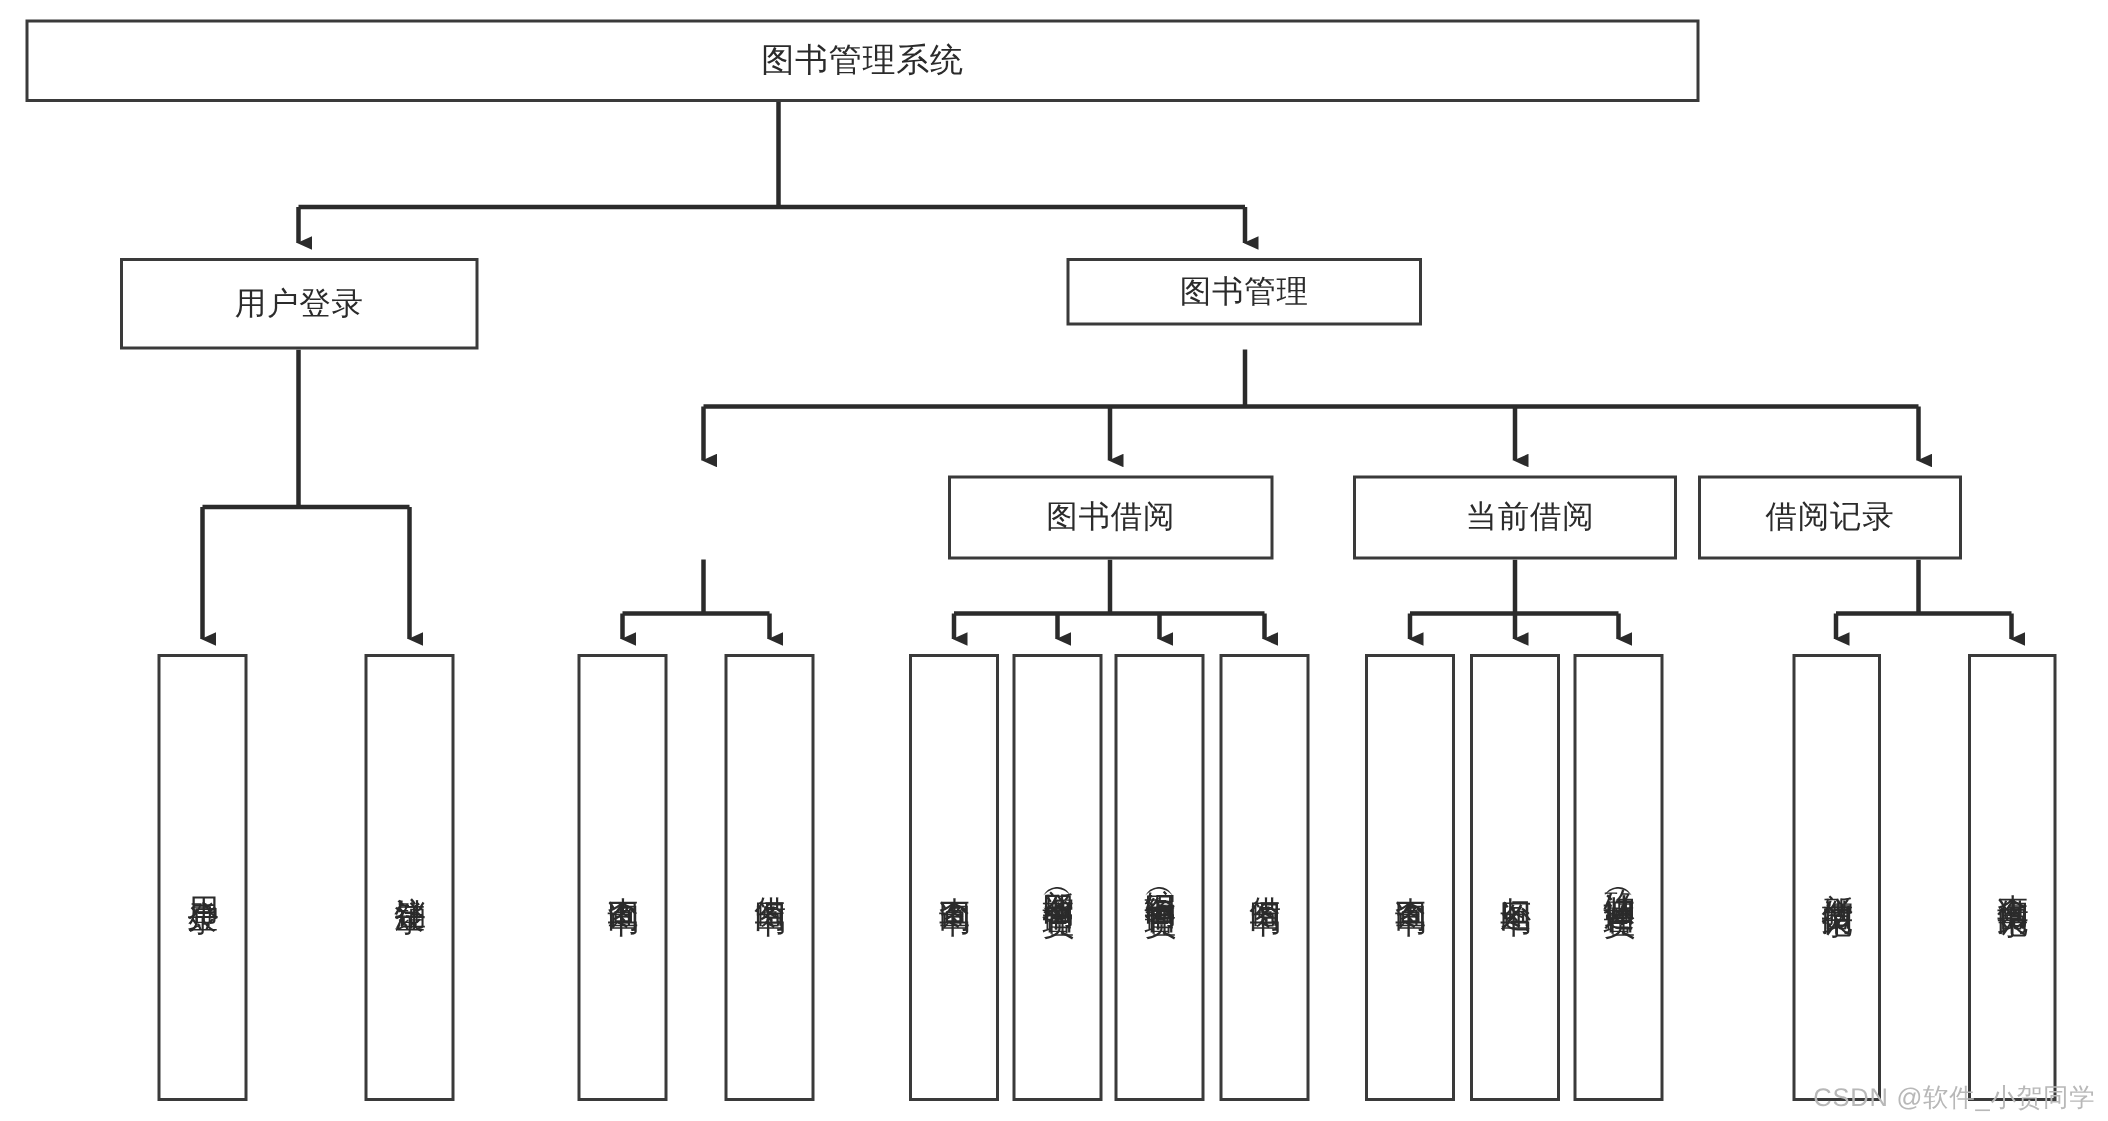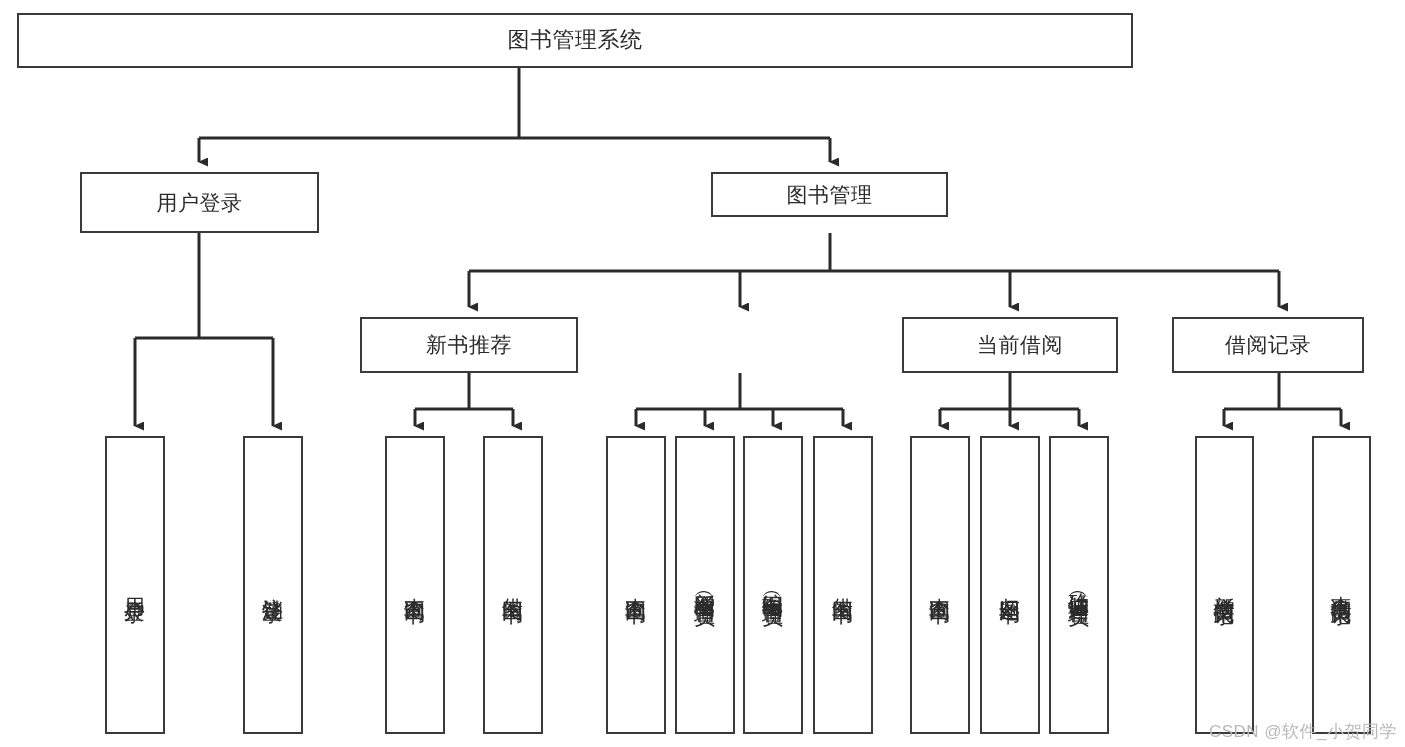"新书推荐" div.node { html: <div> <span>新书推荐</span> </div> -> none }
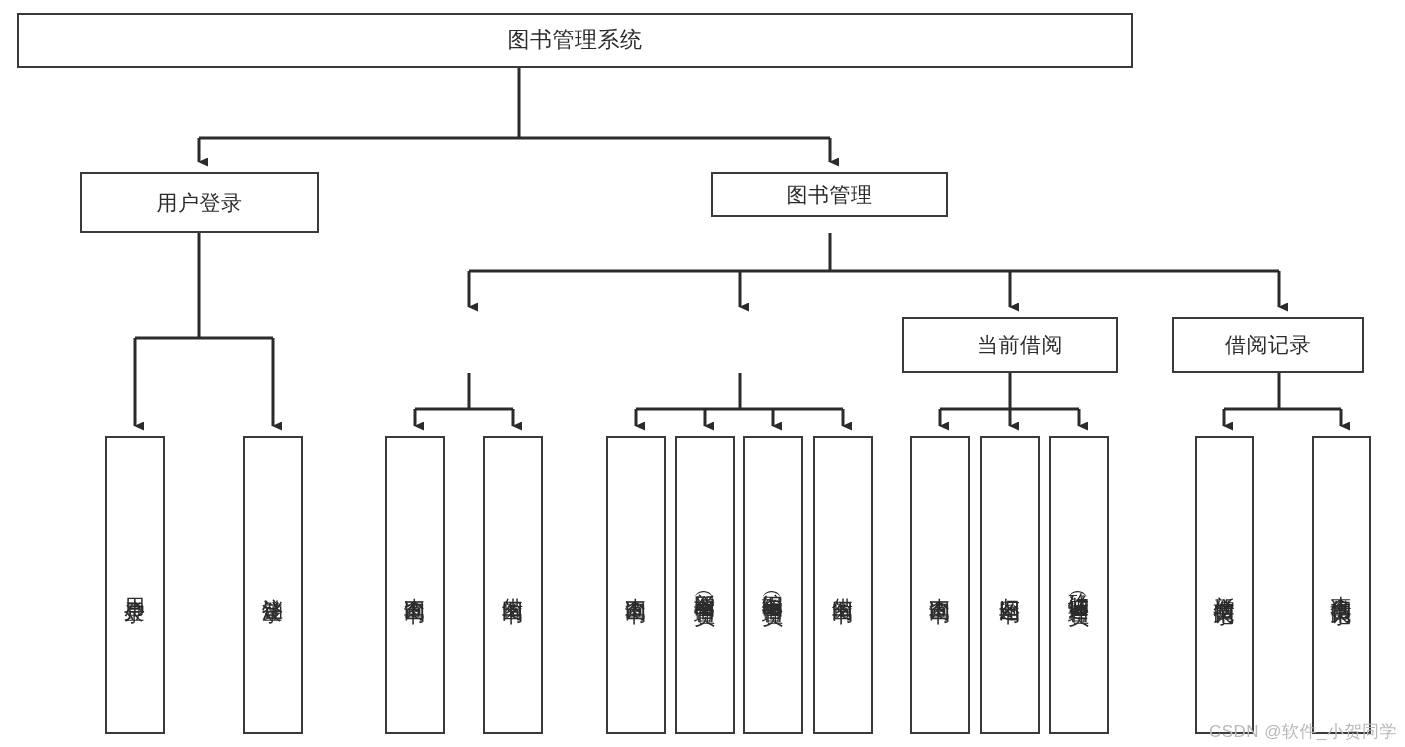"图书借阅" div.node { html: none -> <div> <span>图书借阅</span> </div> }
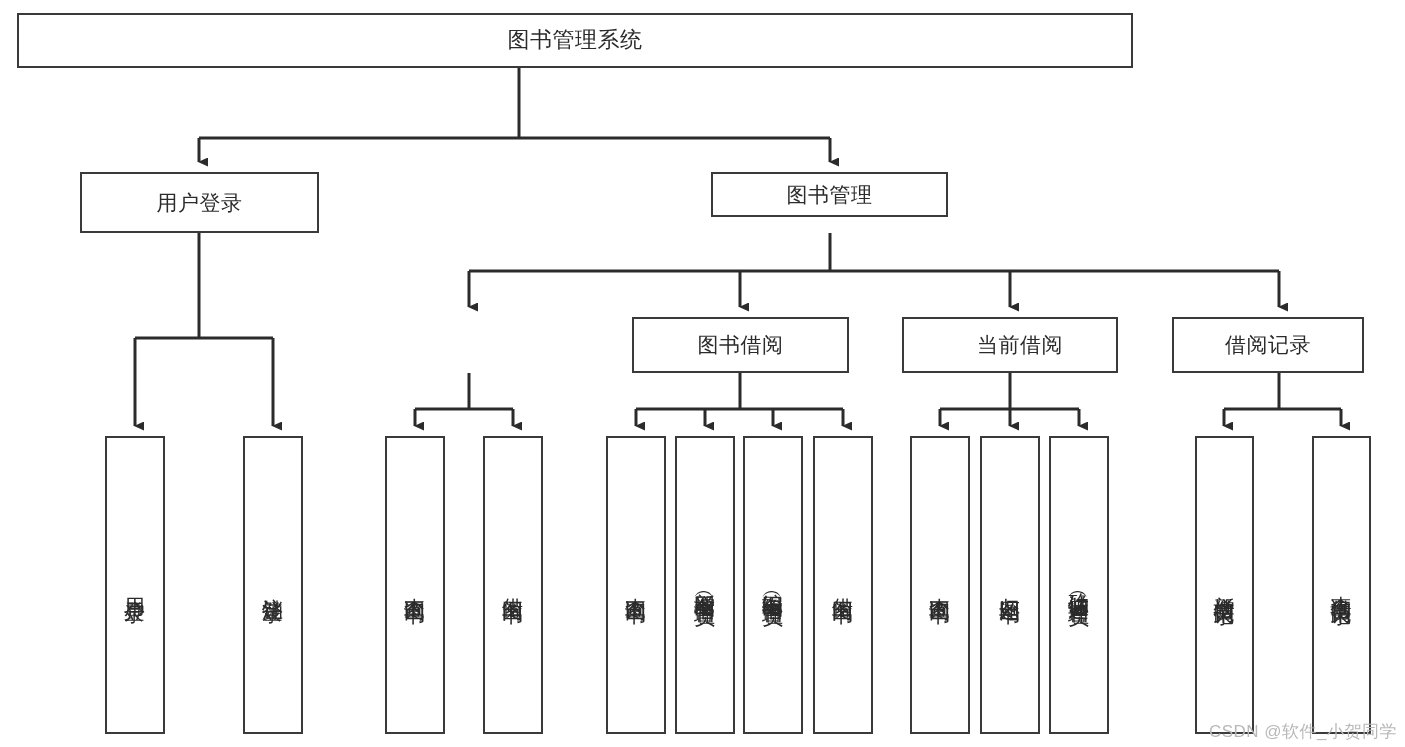"借阅记录" div.node { left: 1172px -> 1132px; width: 192px -> 176px }
